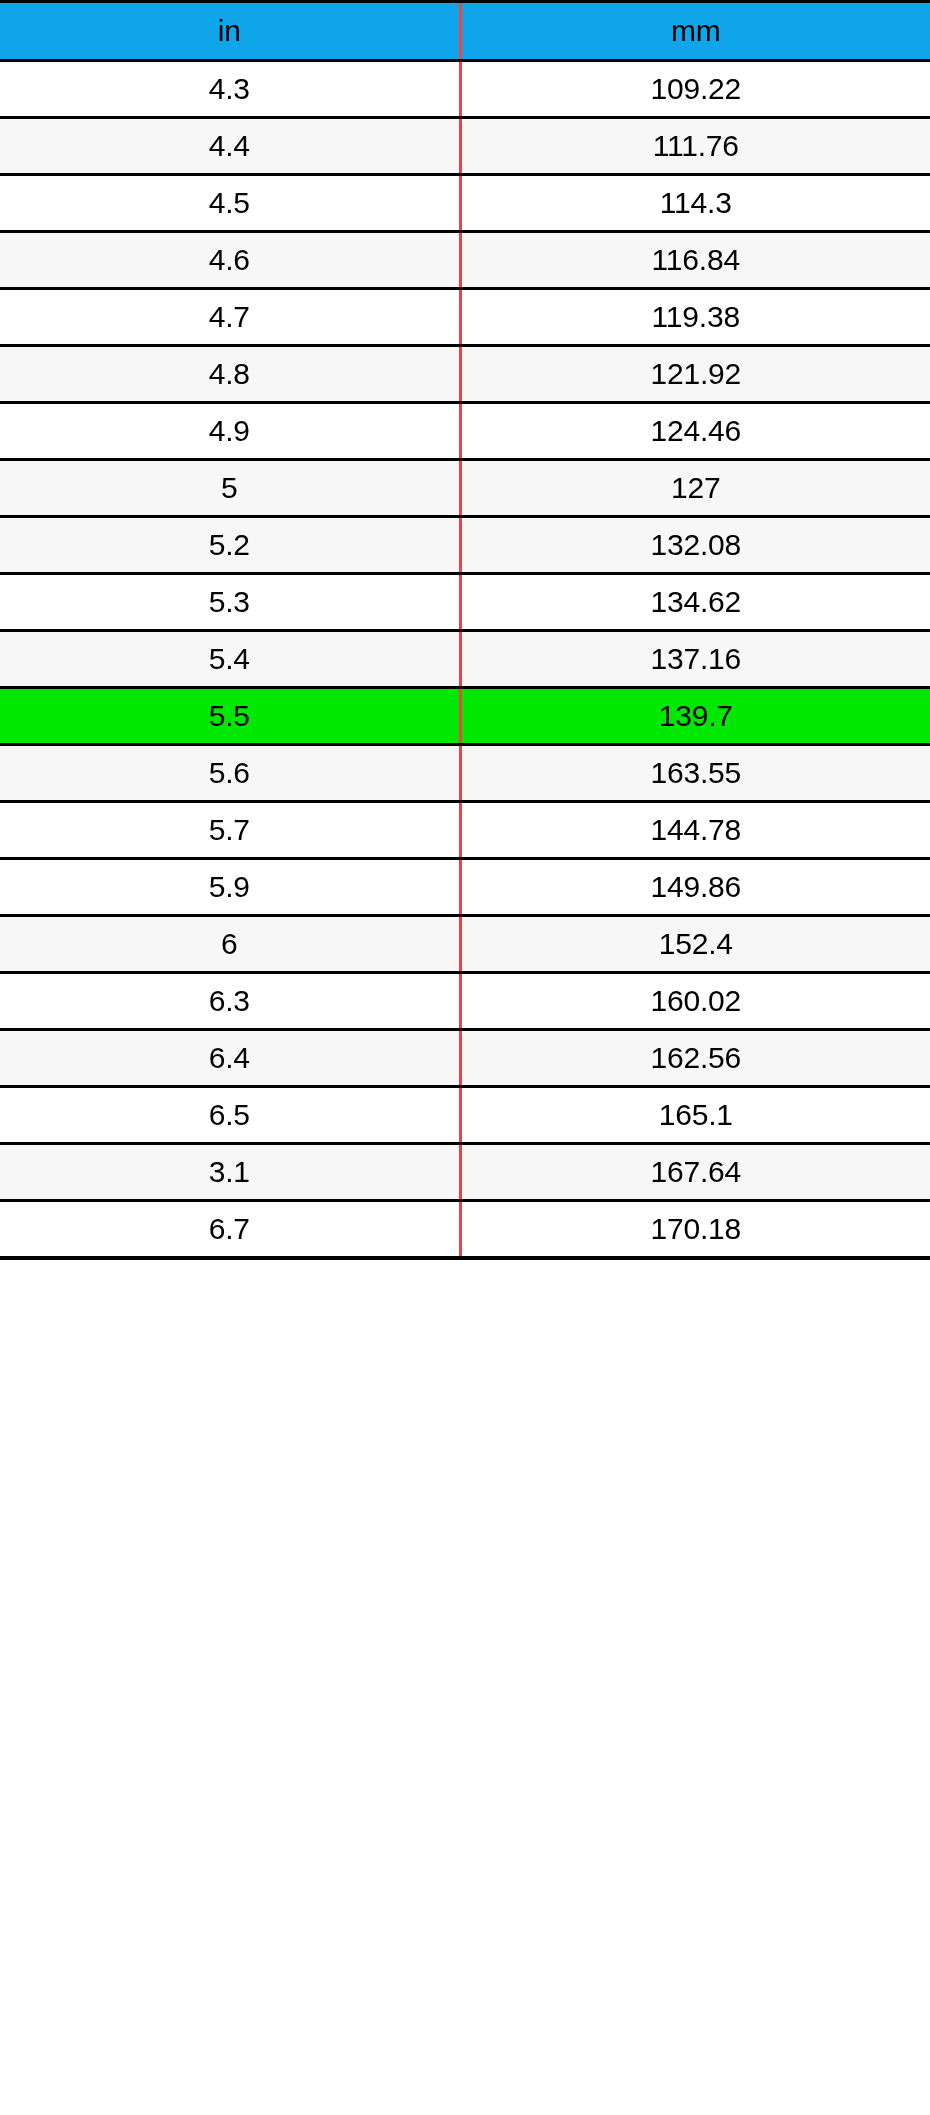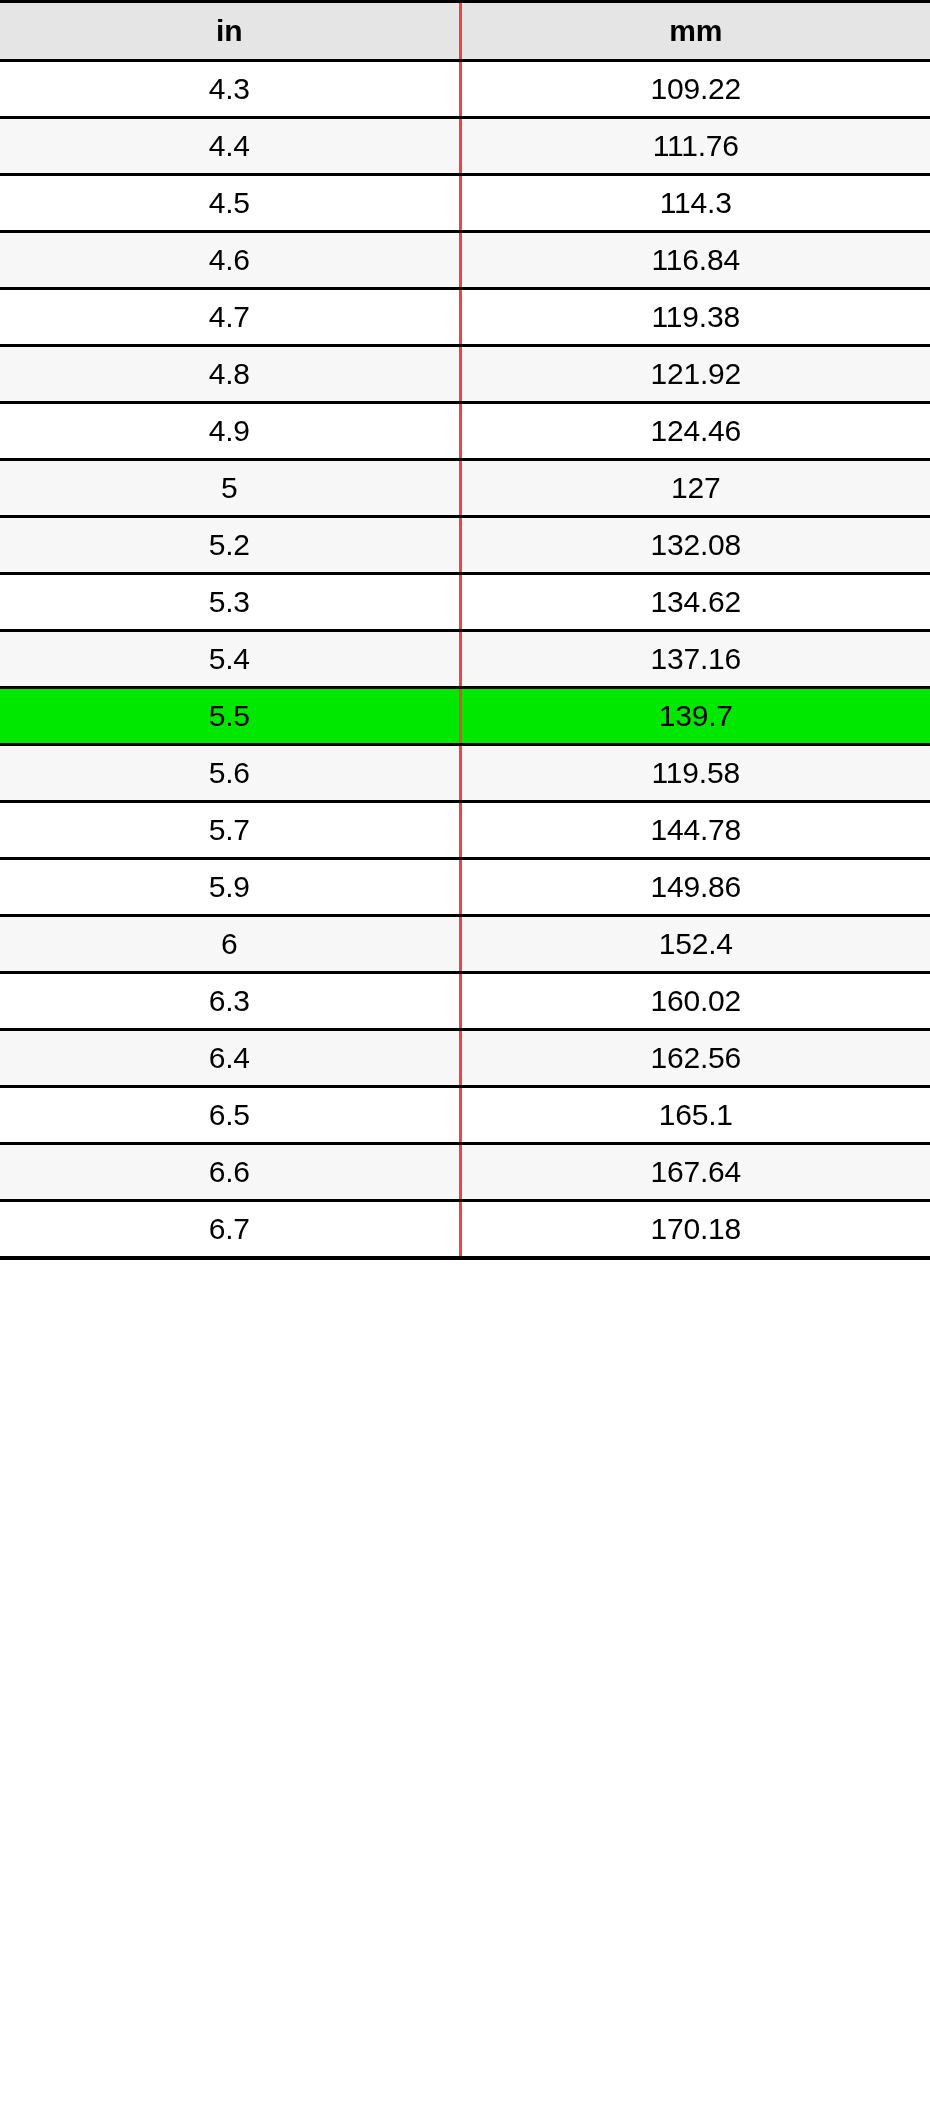"in" thead th { background: #e5e5e5 -> #0ea5e9; font-weight: bold -> normal }
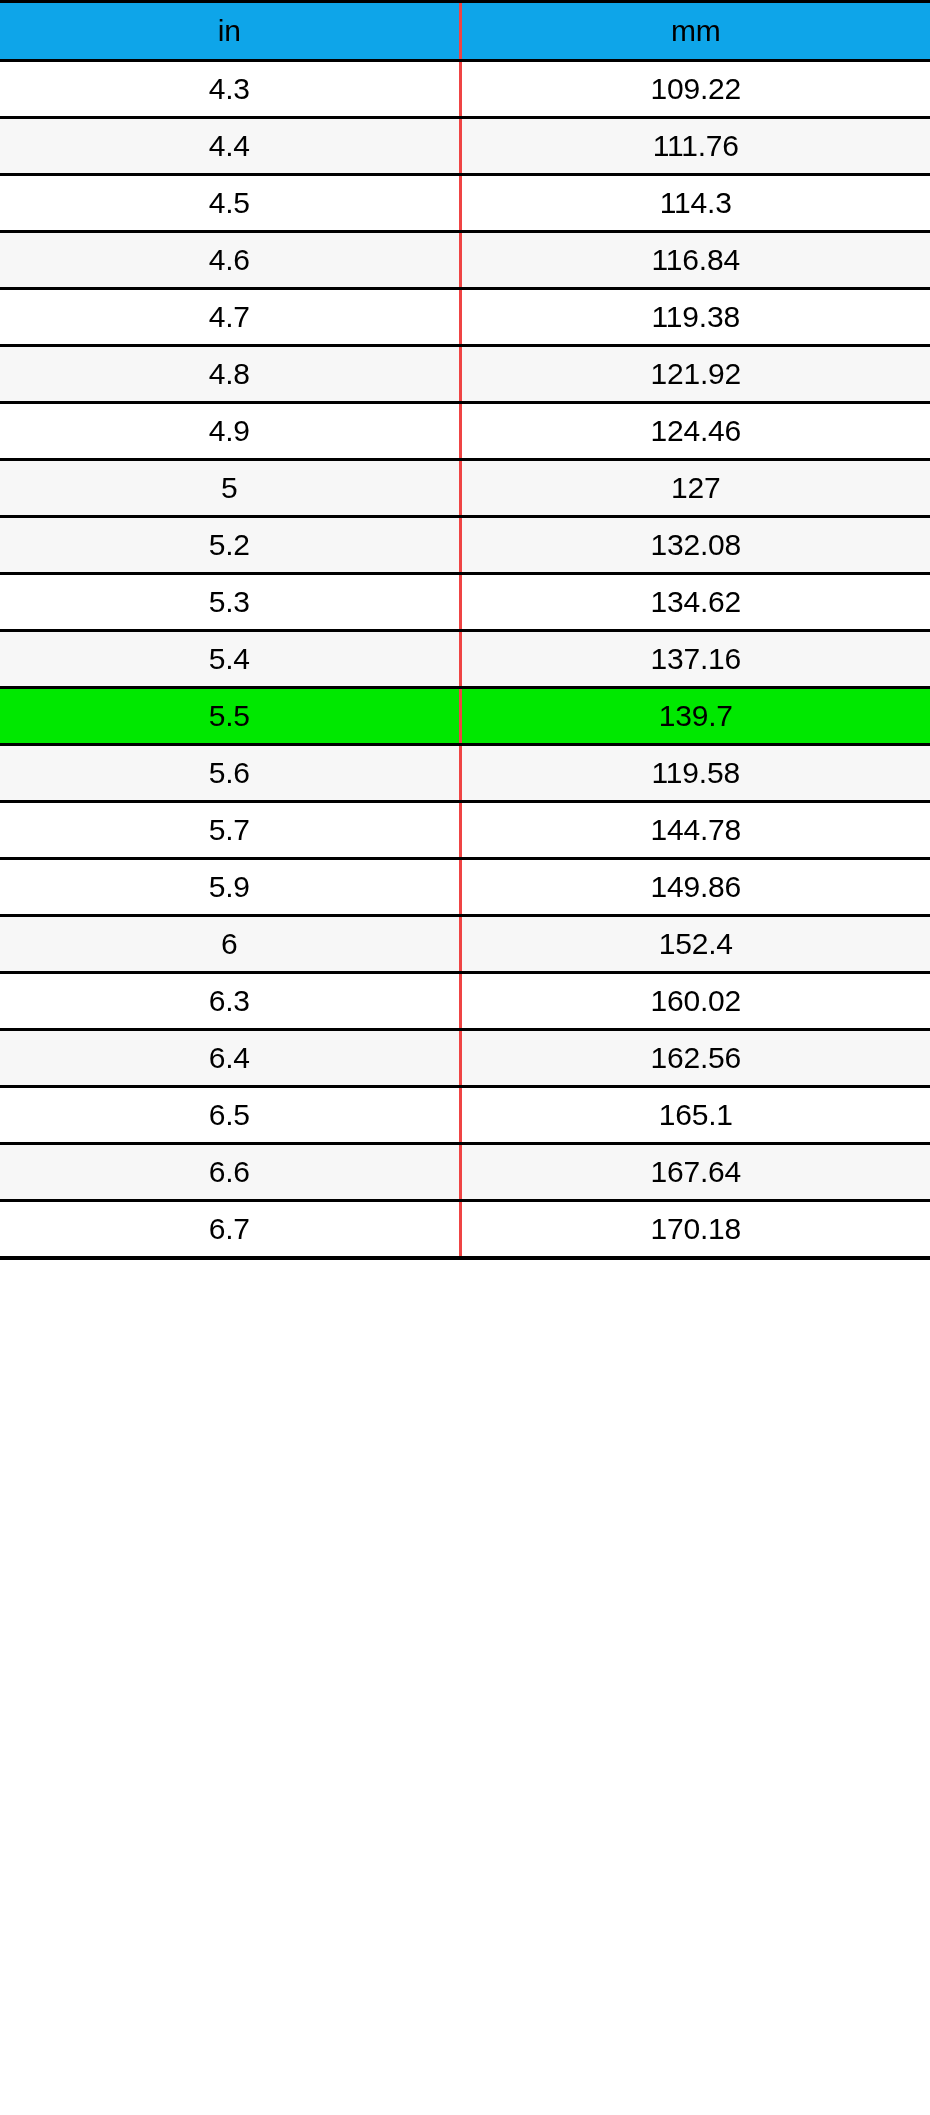"119.58" td { text: 119.58 -> 163.55 }
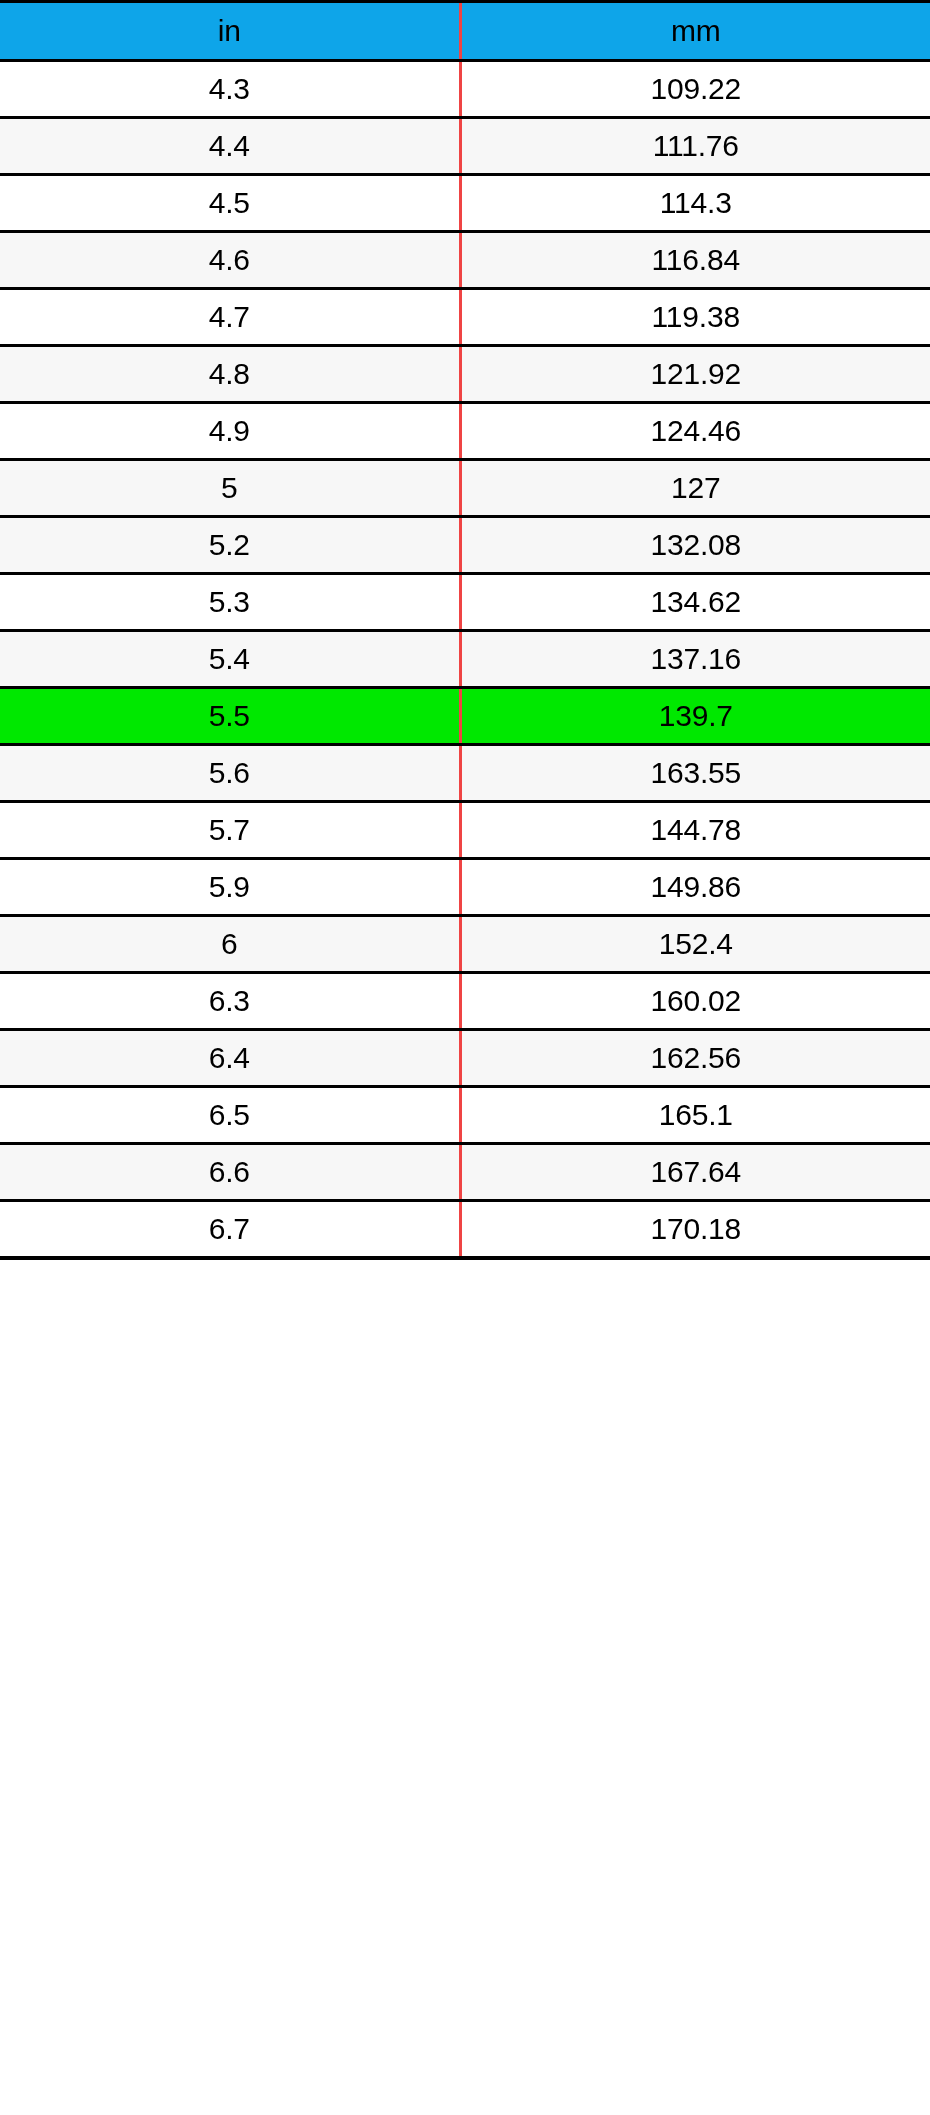"6.6" td { text: 6.6 -> 3.1 }
